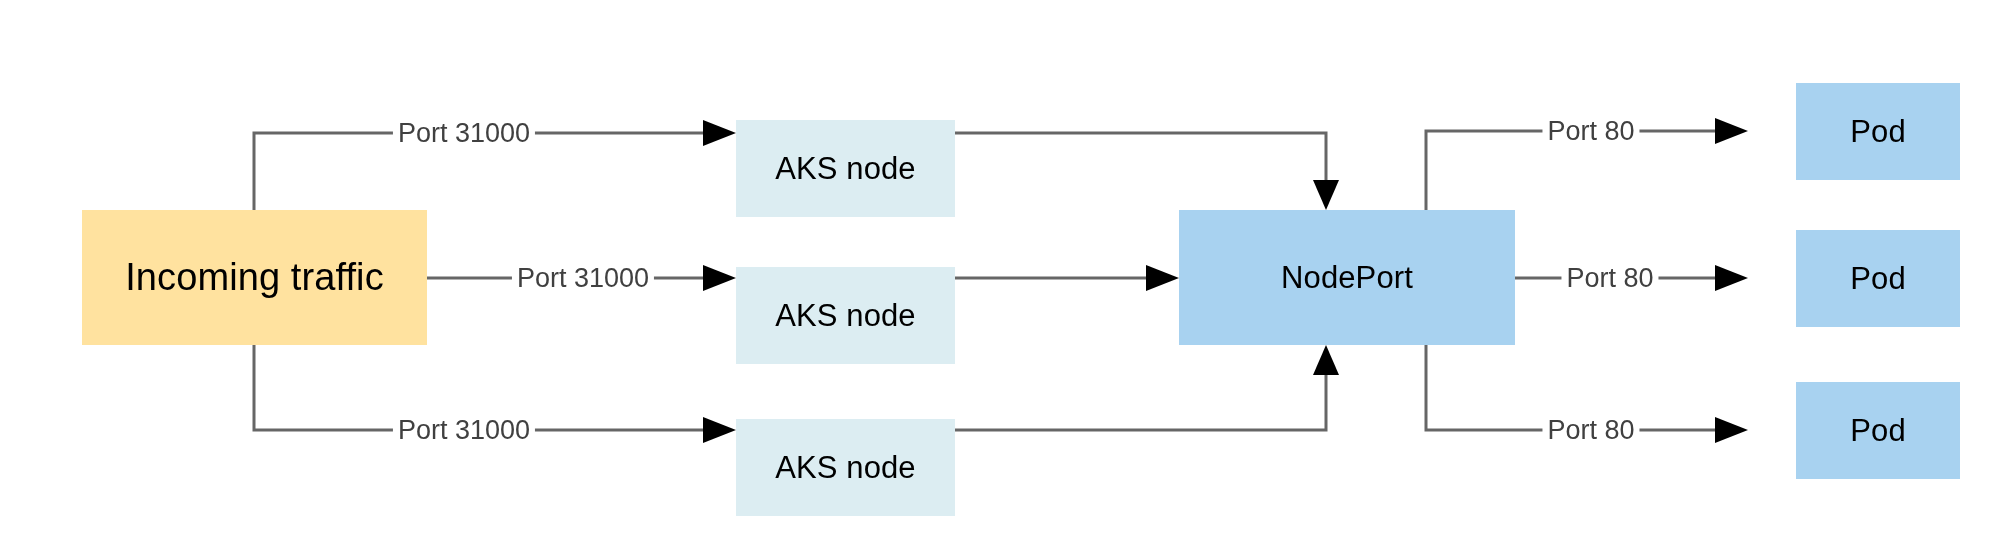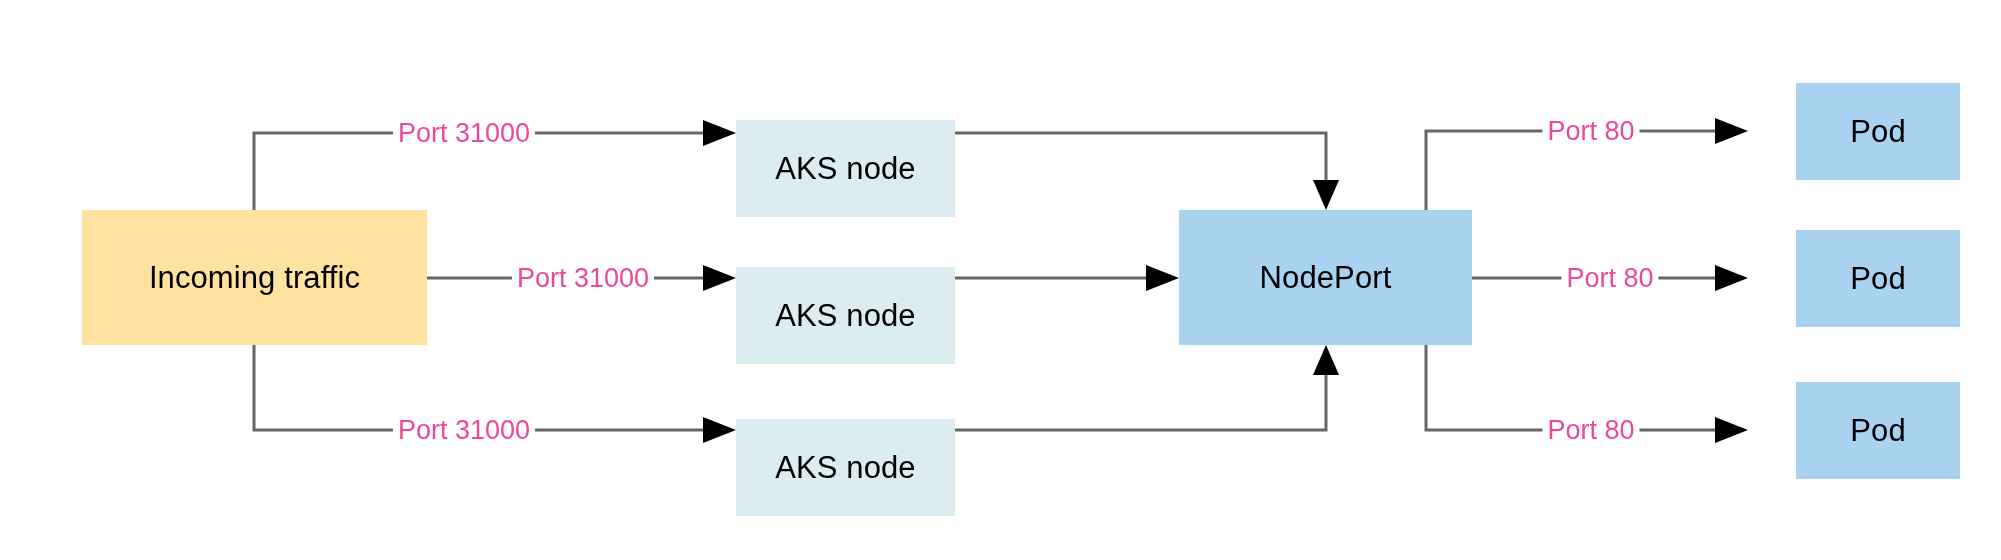"Port 31000" .edge-label { color: #ec4899 -> #404040 }
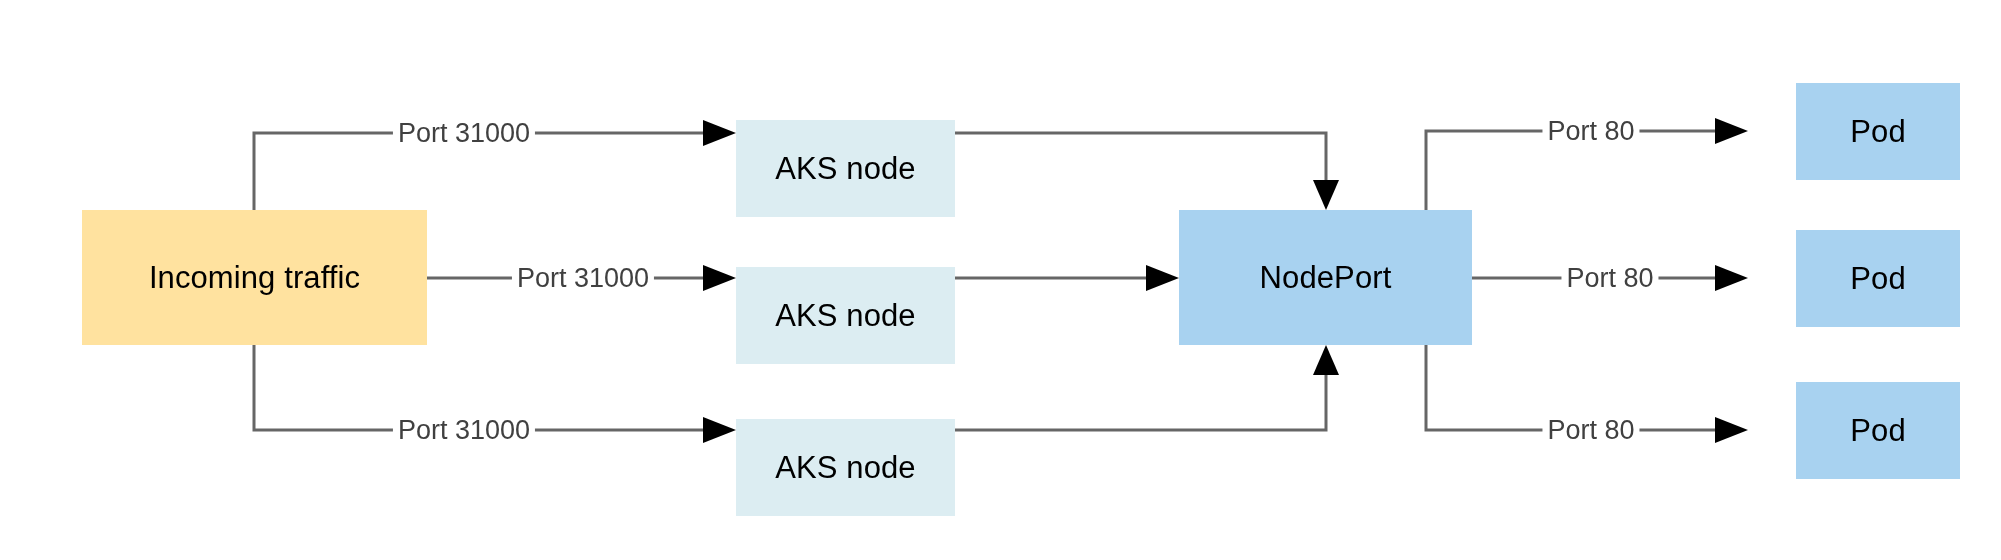"Incoming traffic" .box-incoming { font-size: 31px -> 38px }
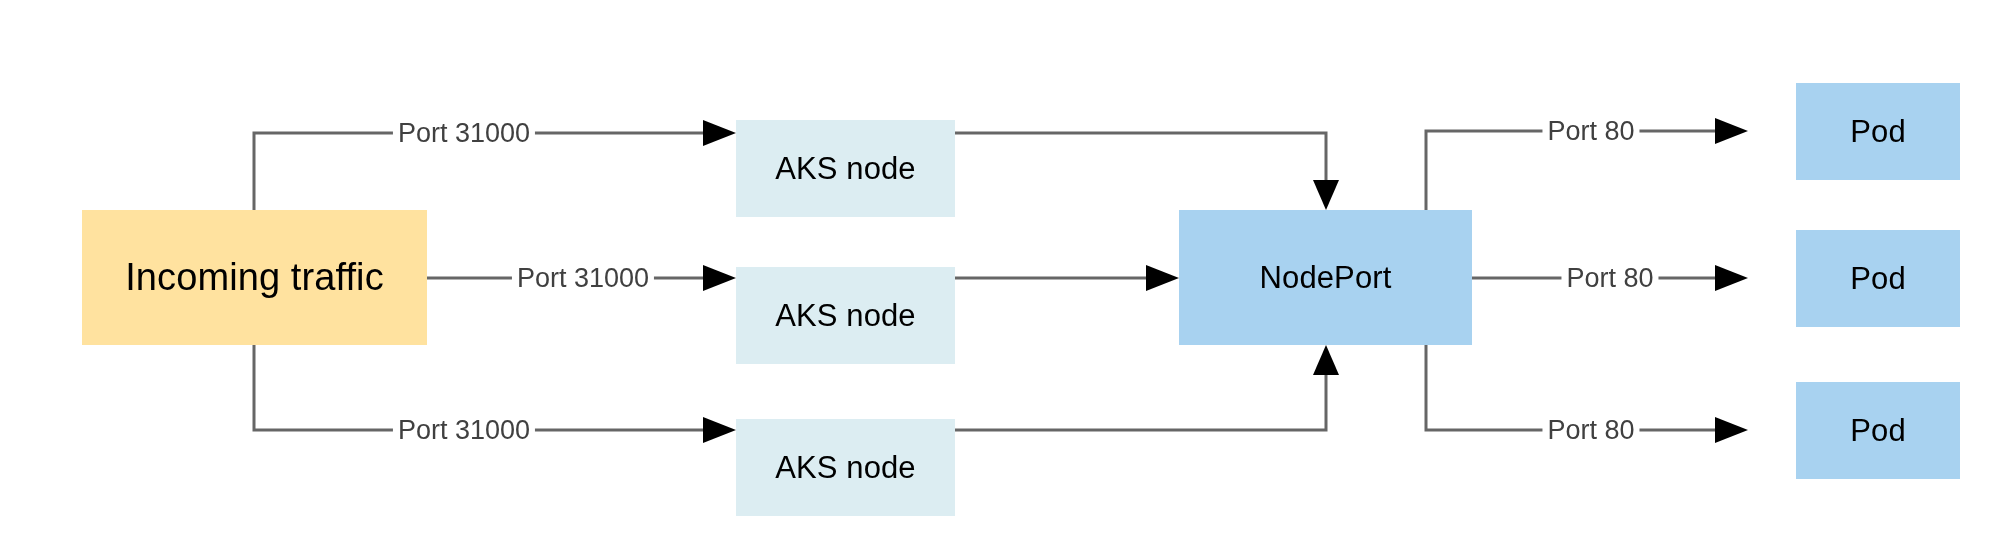"NodePort" div.node-box { width: 293px -> 336px }
